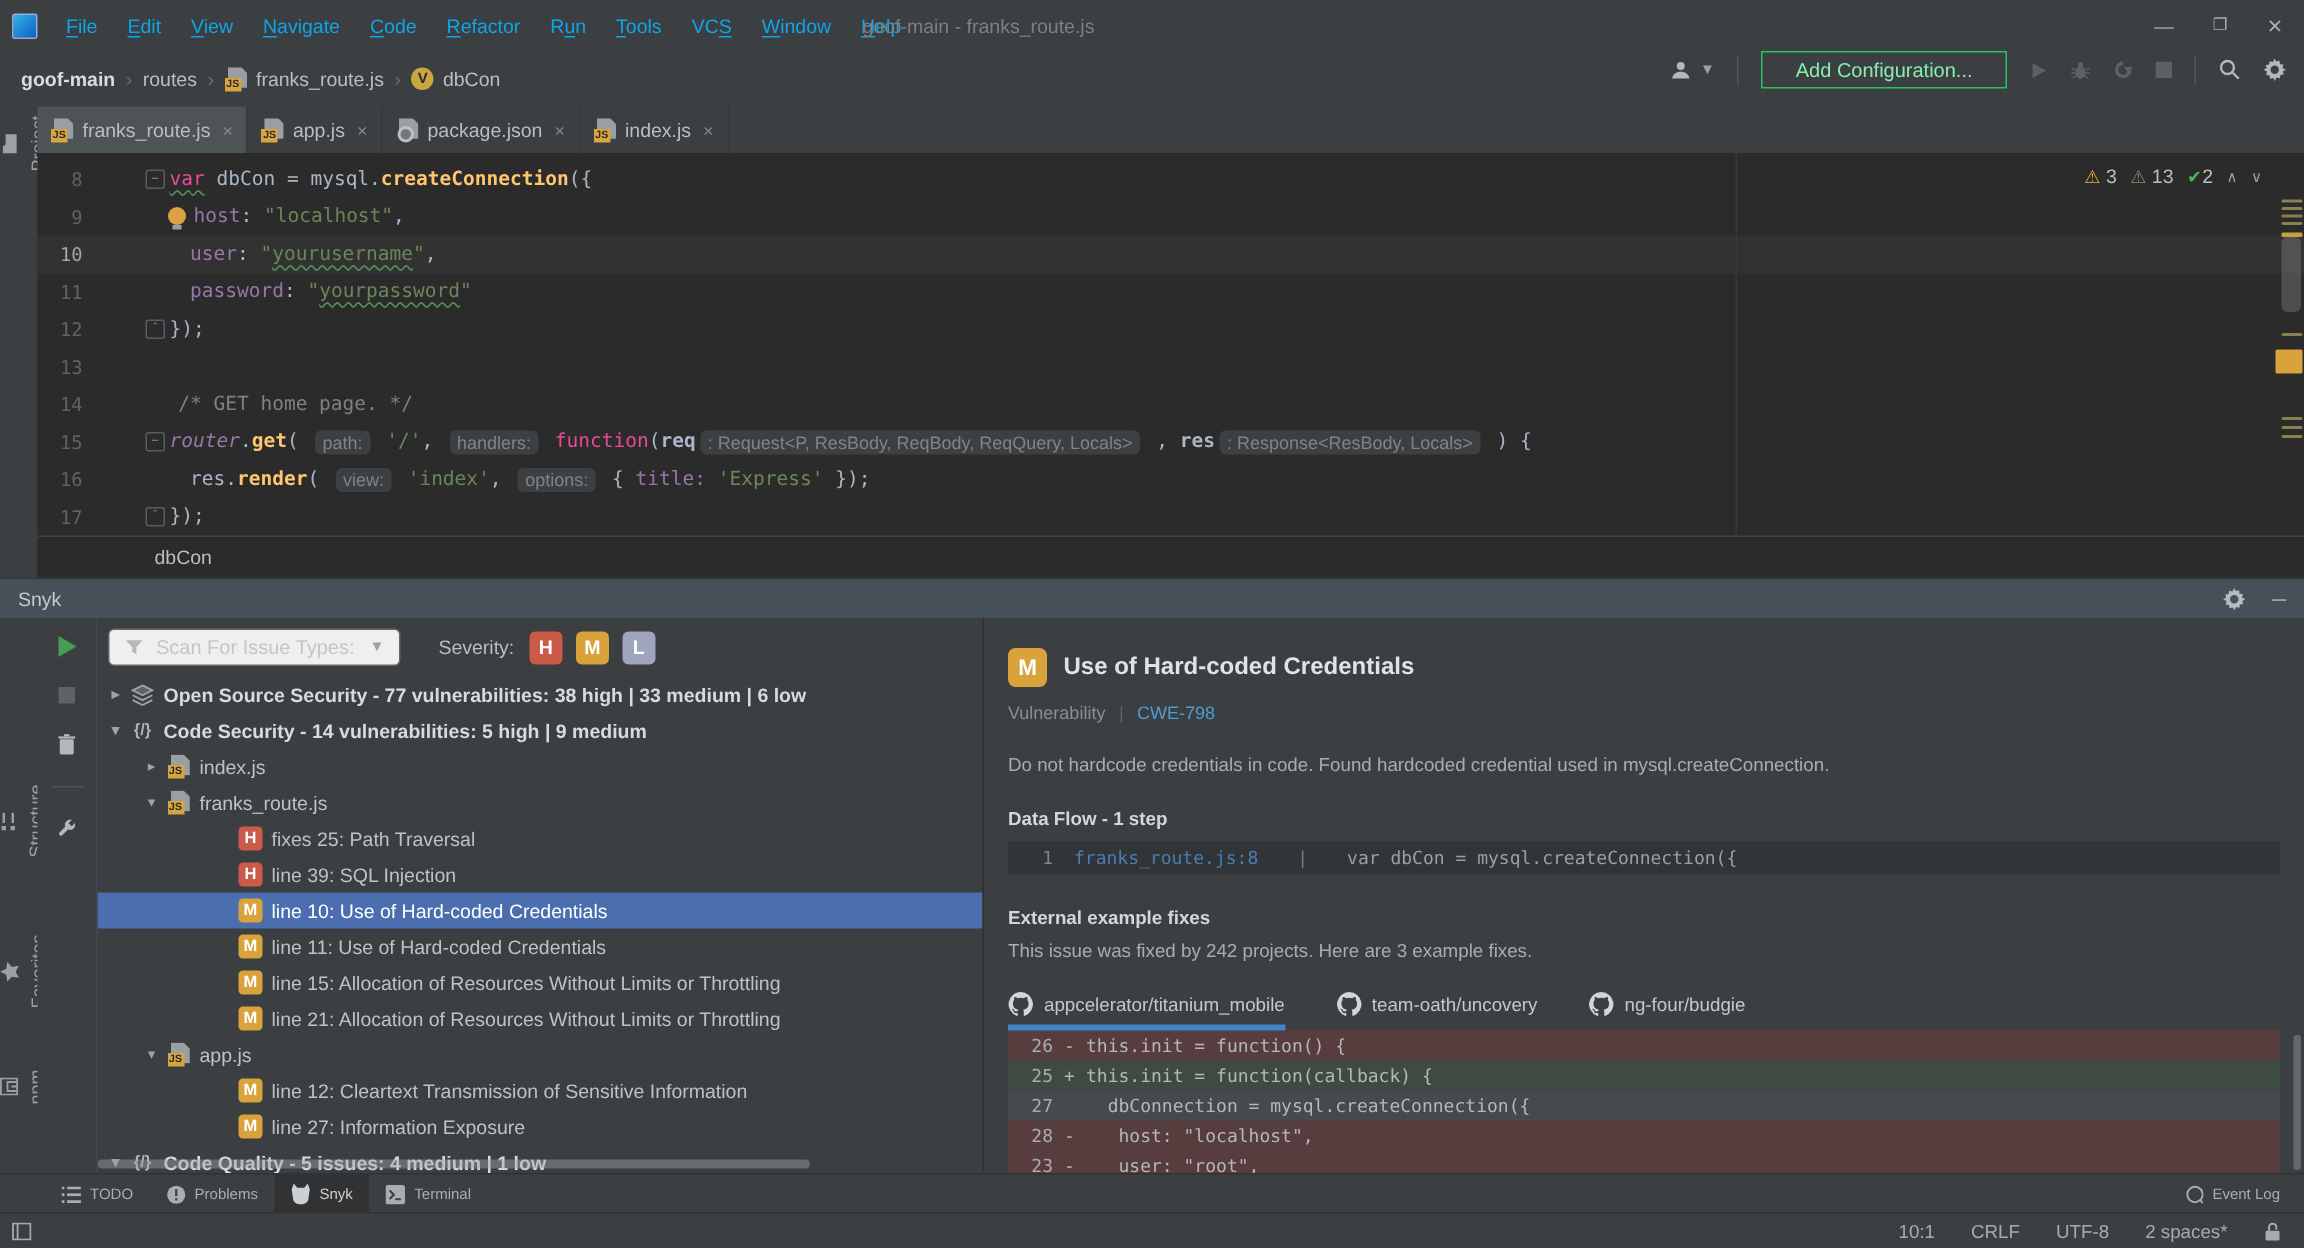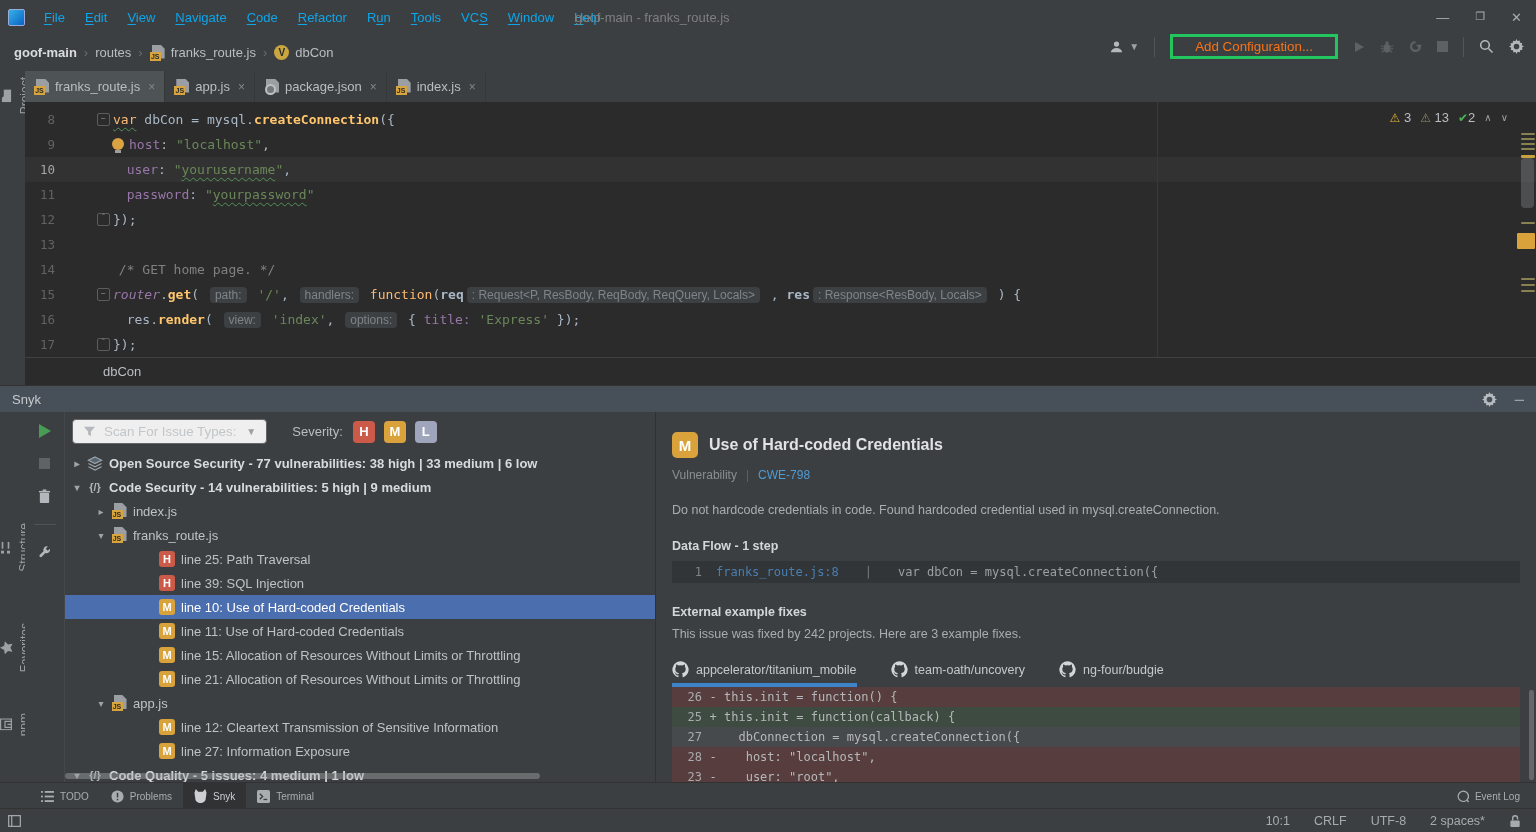"Add Configuration..." .add-config { border: 3px solid #22c55e -> 1px solid #22c55e; color: #f97316 -> #86efac }
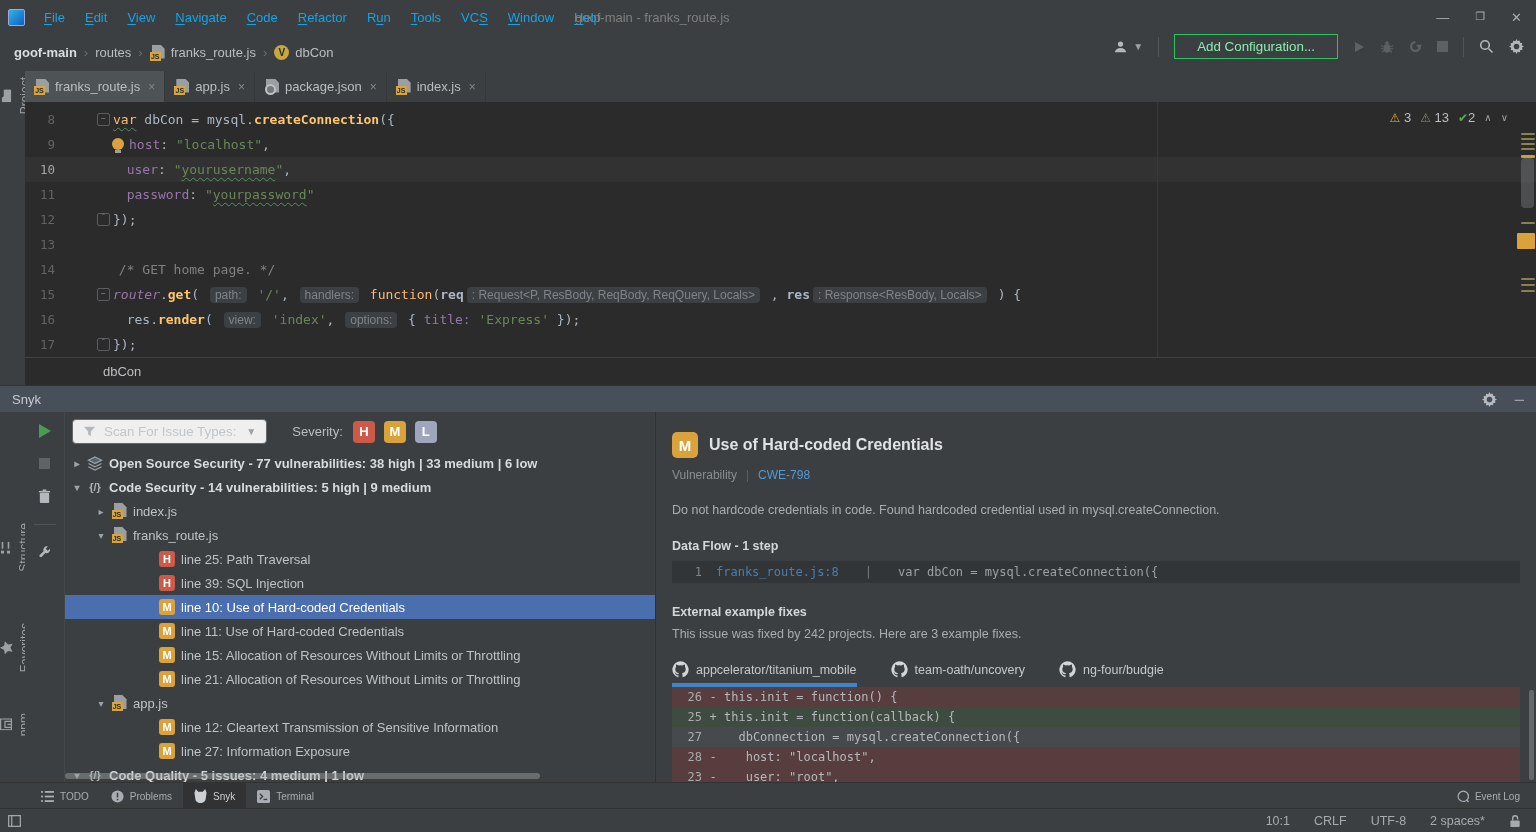"var" .kw { color: #fdba74 -> #ec4899 }
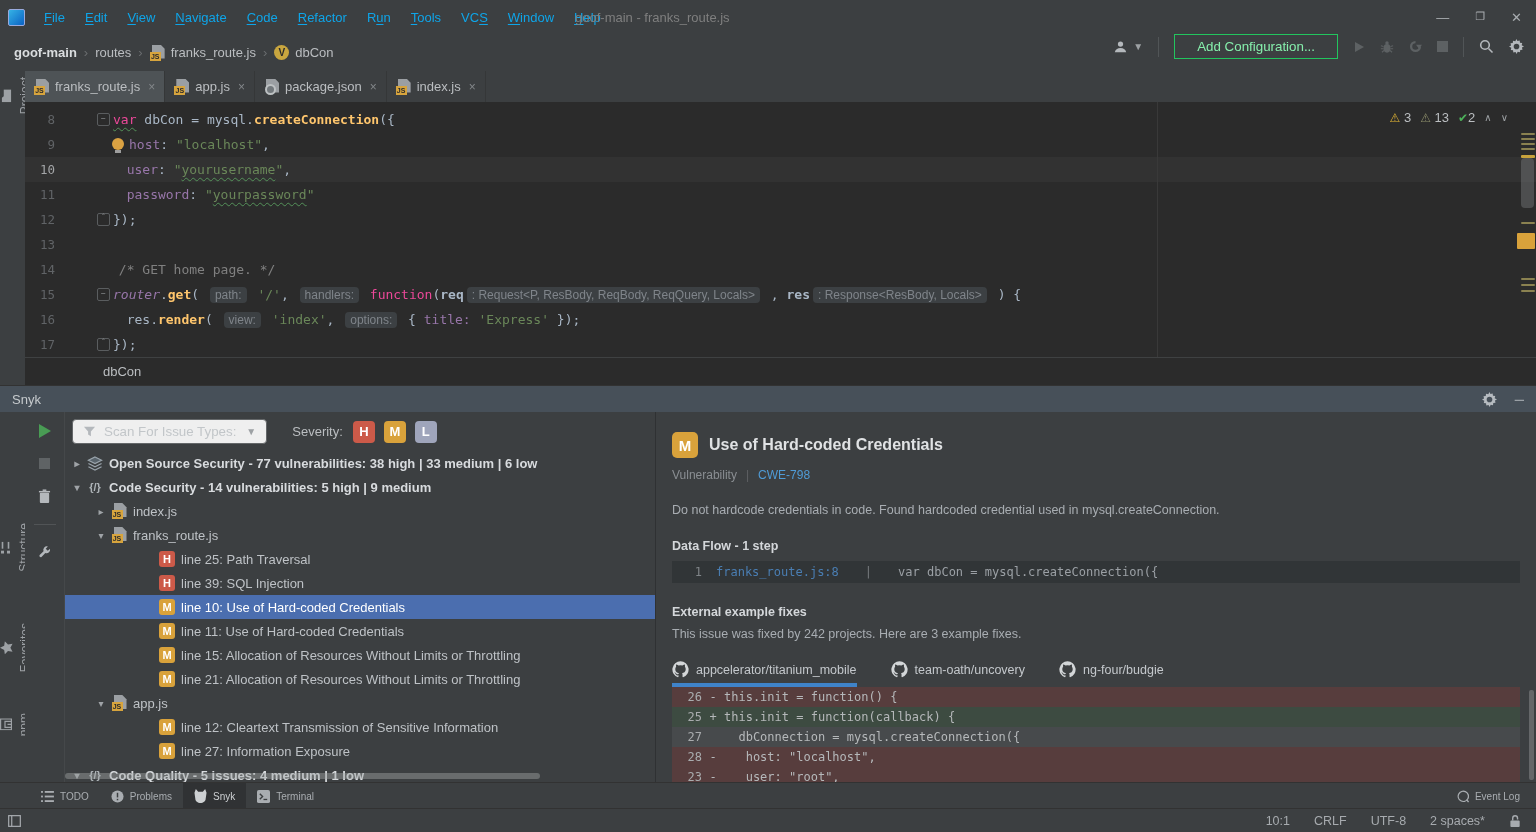"line 25: Path Traversal" span.tlabel { text: line -> fixes }
